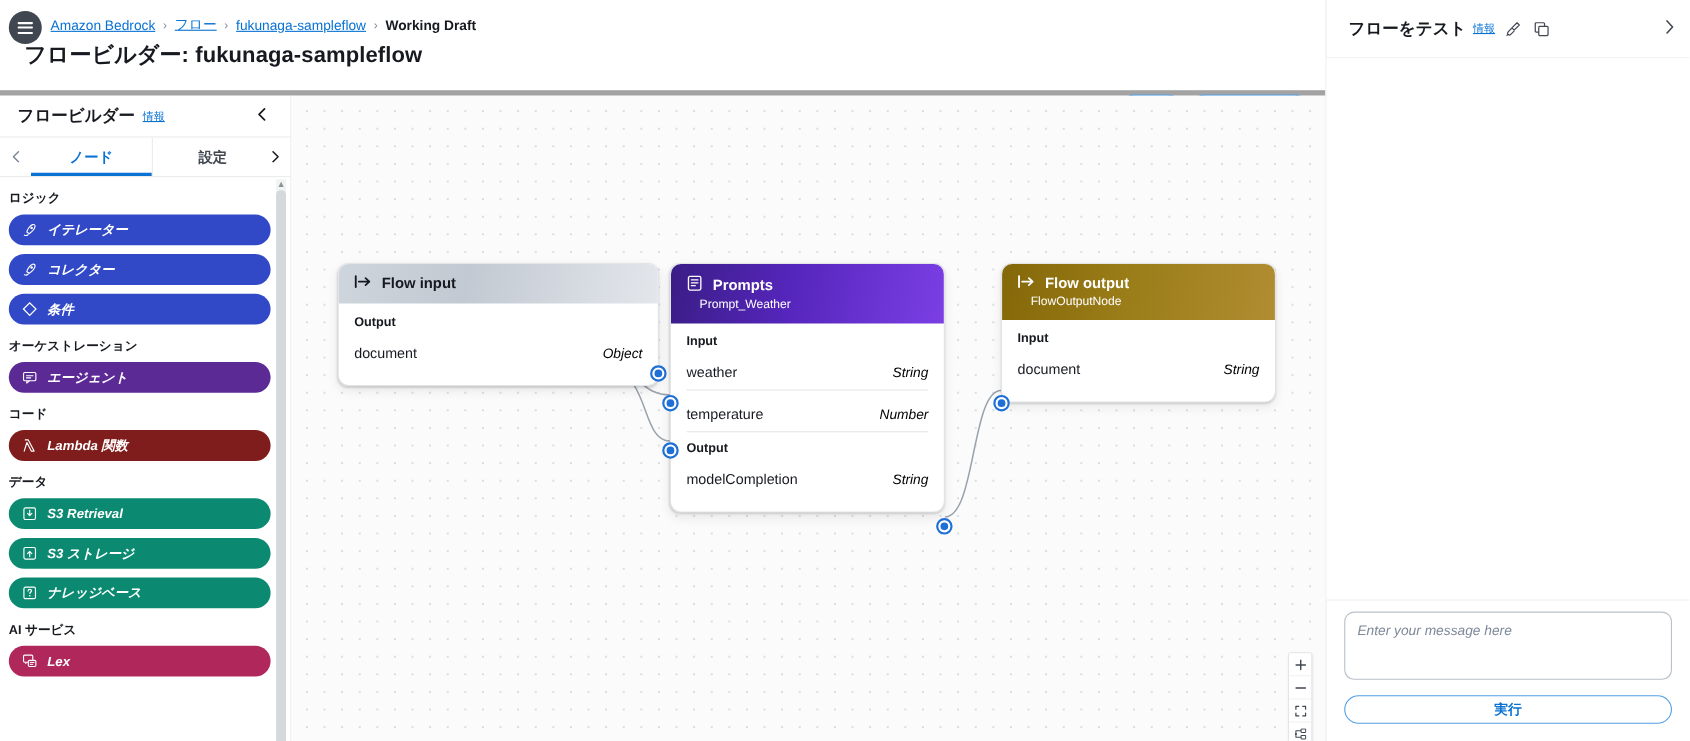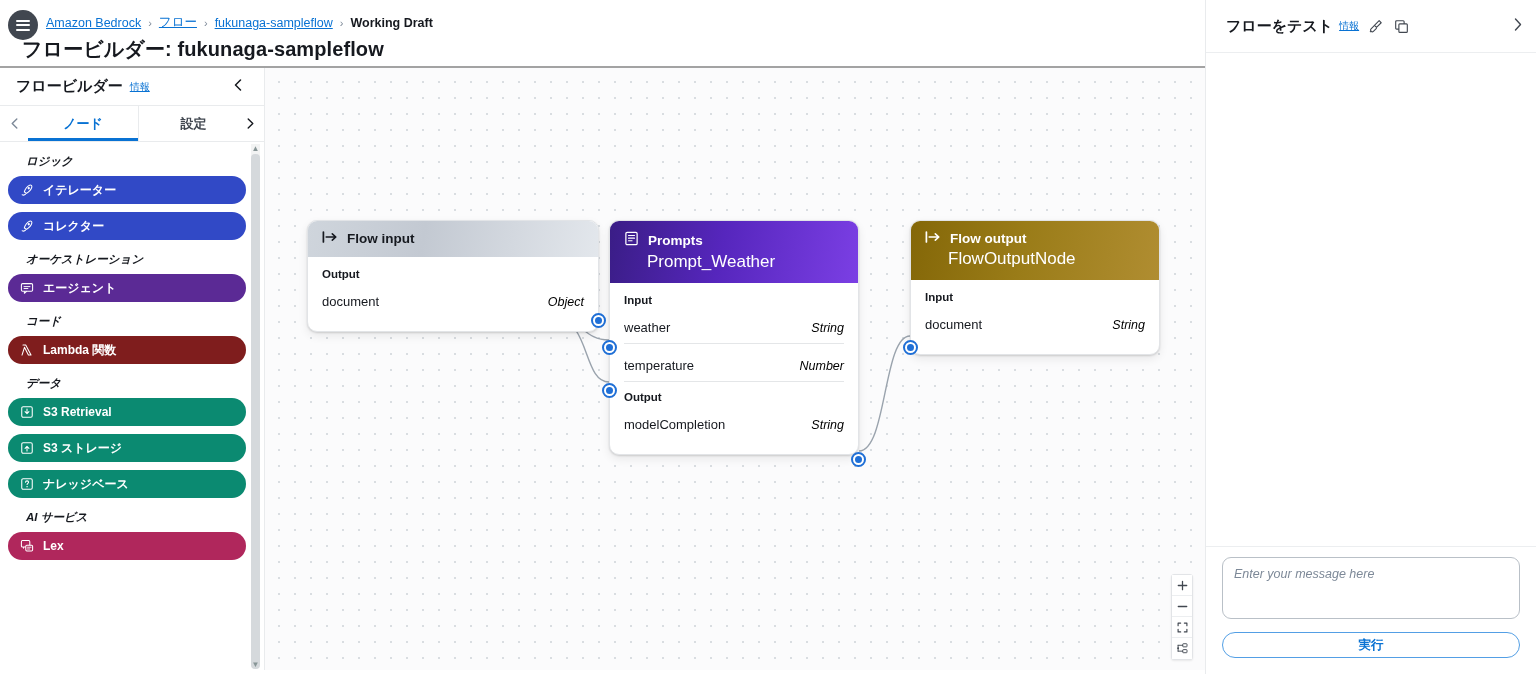"Amazon Bedrock" .topbar { border-bottom: 2px solid #a3a3a3 -> 5px solid #a3a3a3; height: 68px -> 87px }
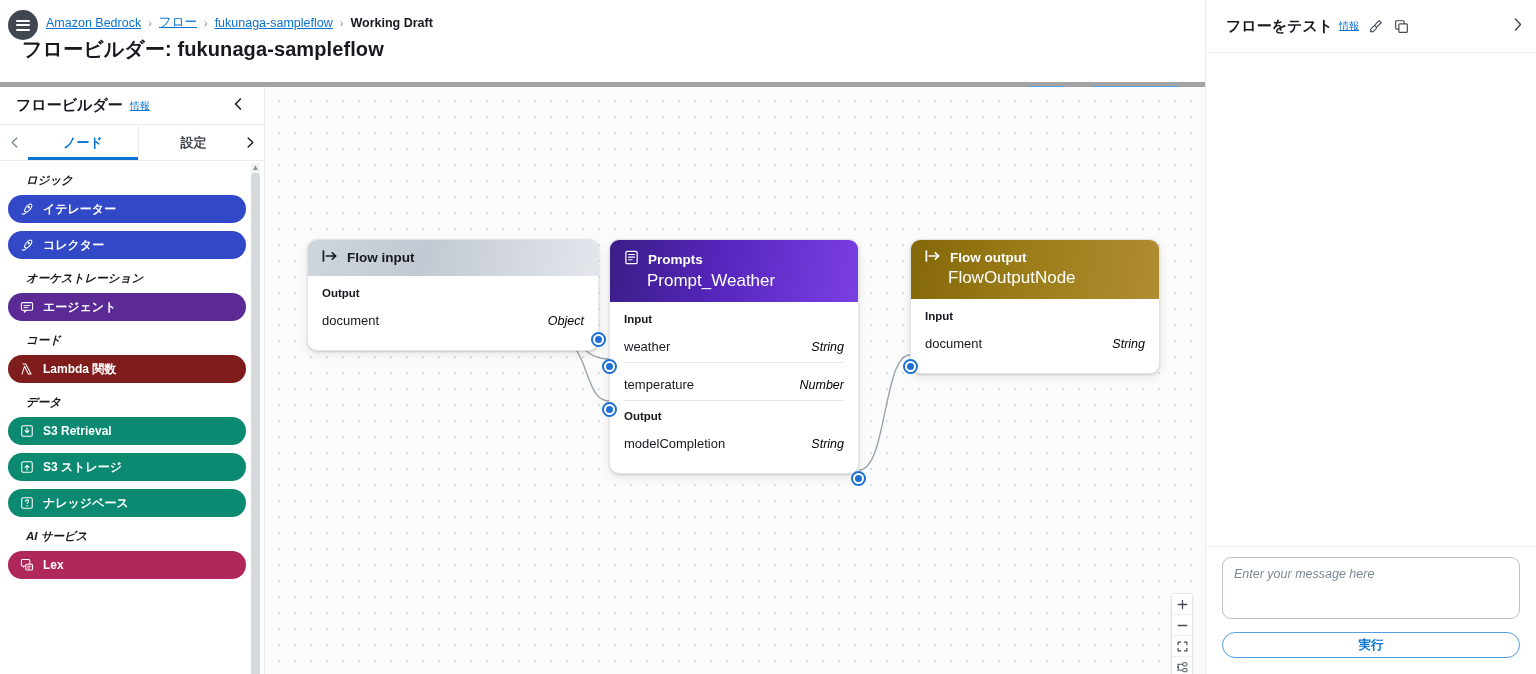"ロジック" .grp-label { font-style: italic -> none; margin: 12px 0 7px 18px -> 12px 0 7px 0 }
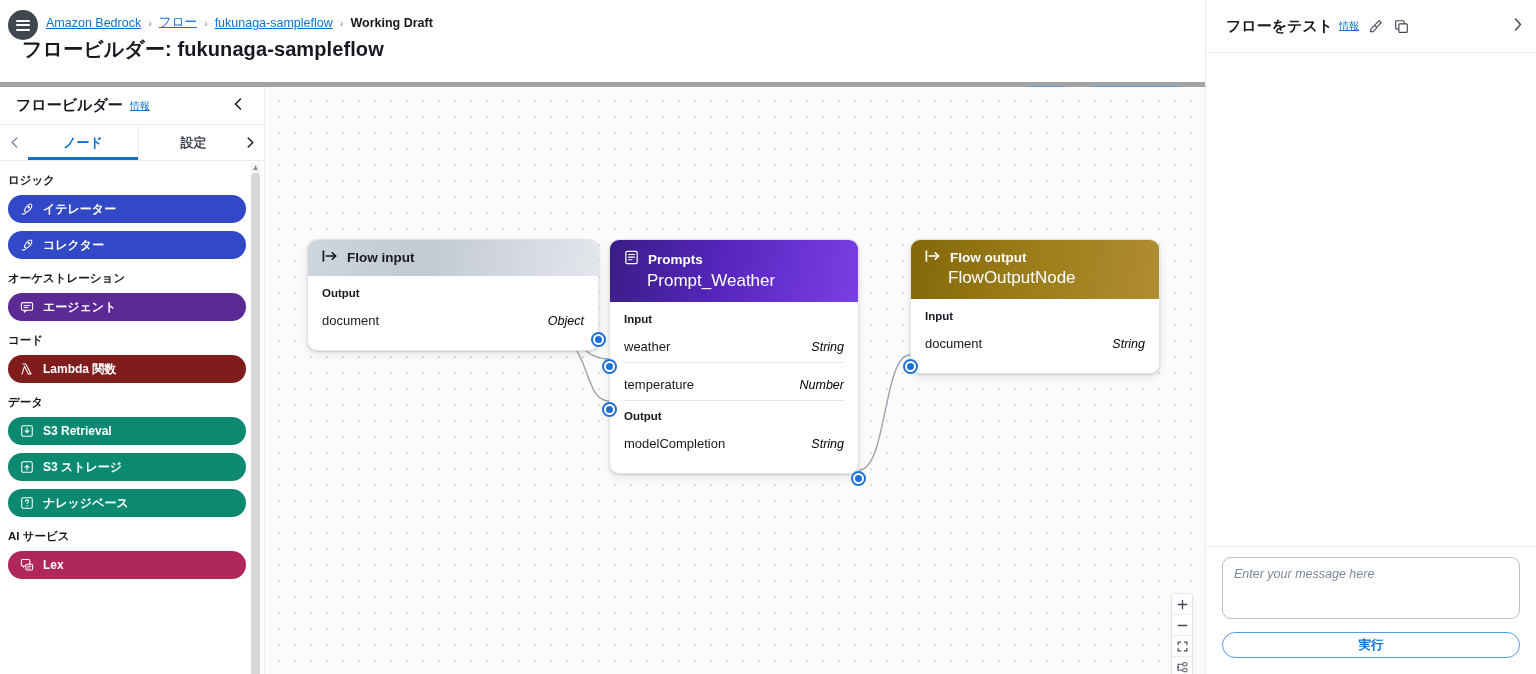"イテレーター" .node-pill { font-style: none -> italic }
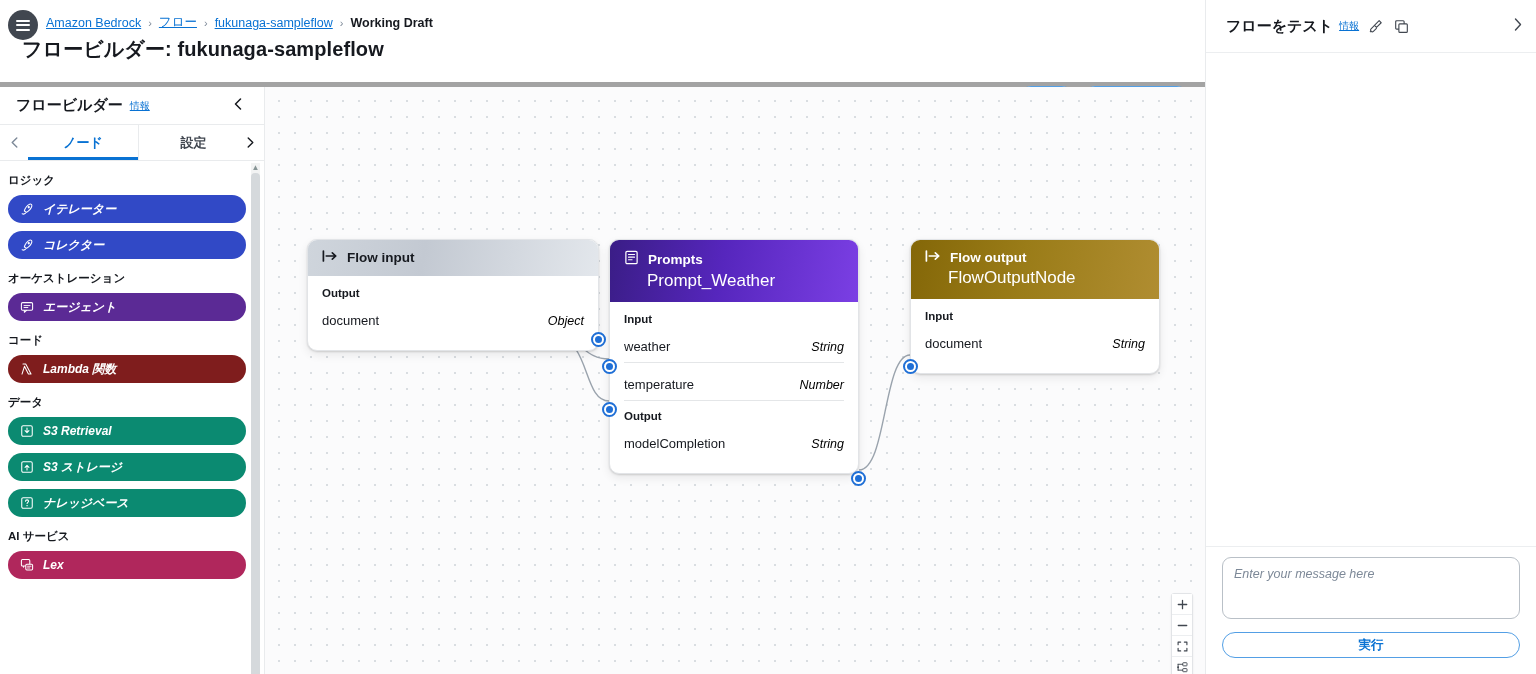"条件" div.node-pill { html: none -> <div> <span> <svg> <rect></rect> </svg> </span> <span>条件</span> </div> }
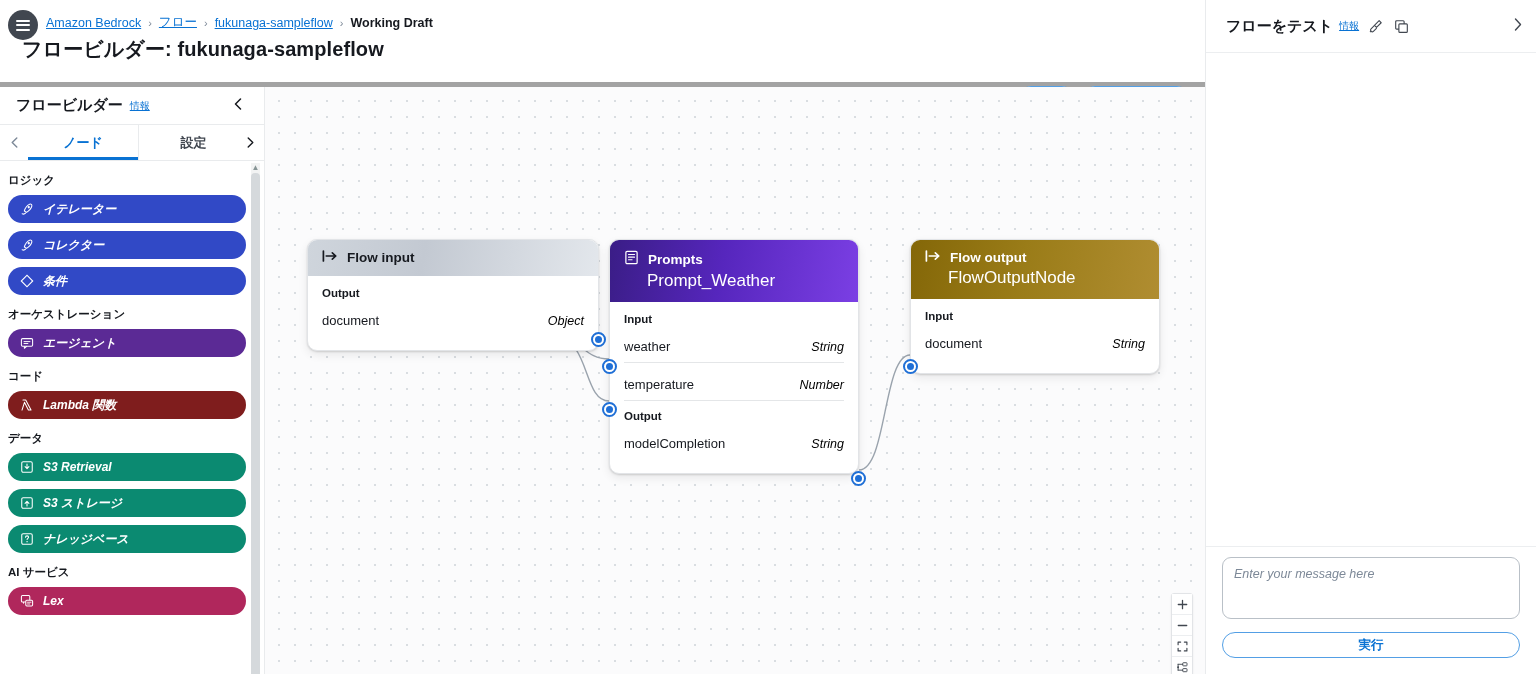"Prompt_Weather" .fnode .hd .l2 { font-size: 17px -> 11px; margin-left: 23px -> 12px }
